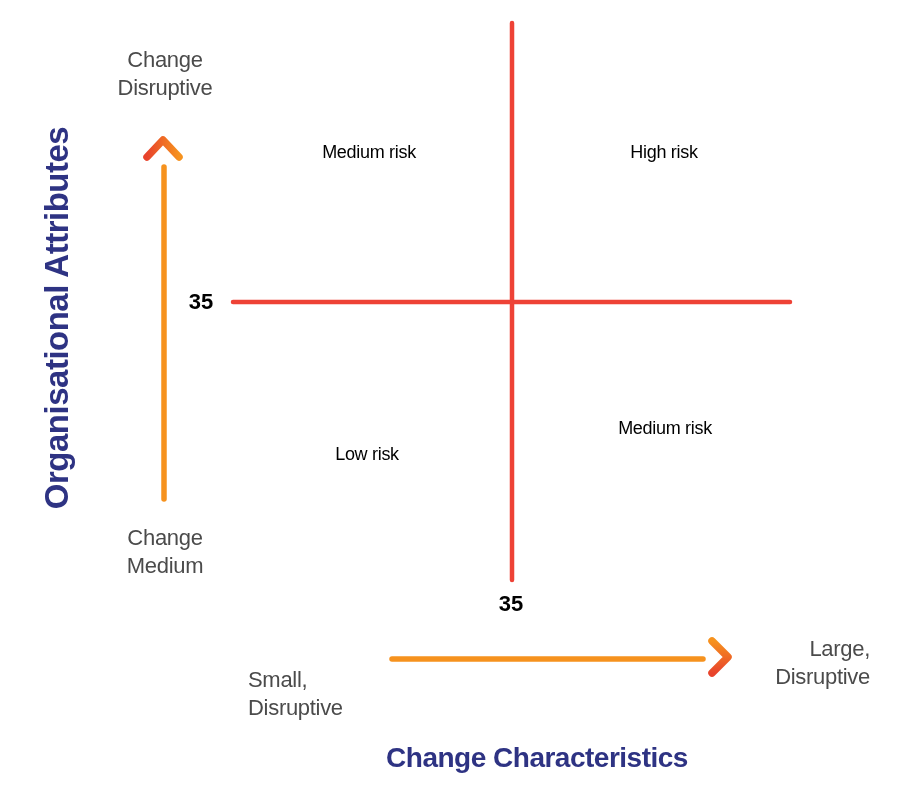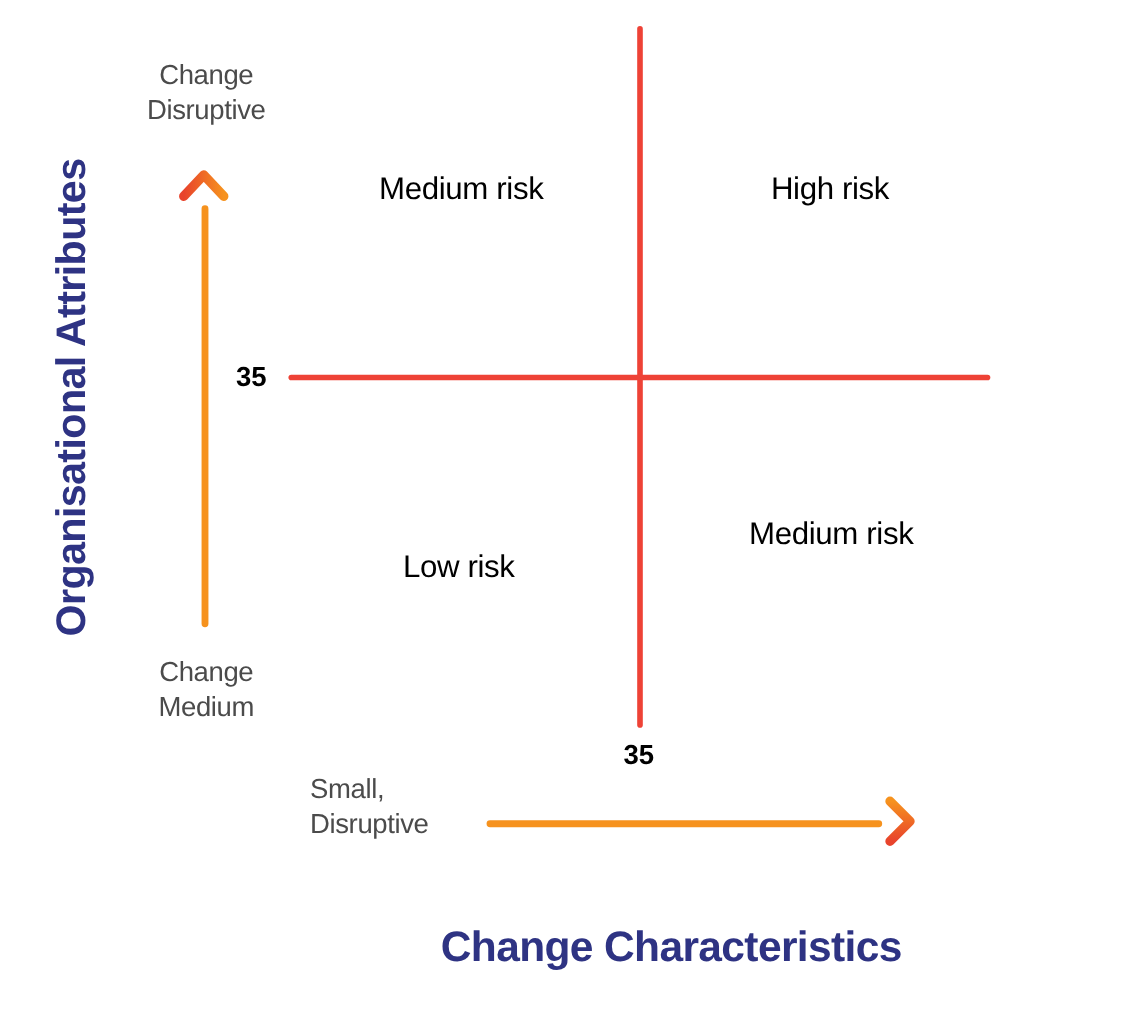"Medium risk" .quad-label { font-size: 25px -> 18px }
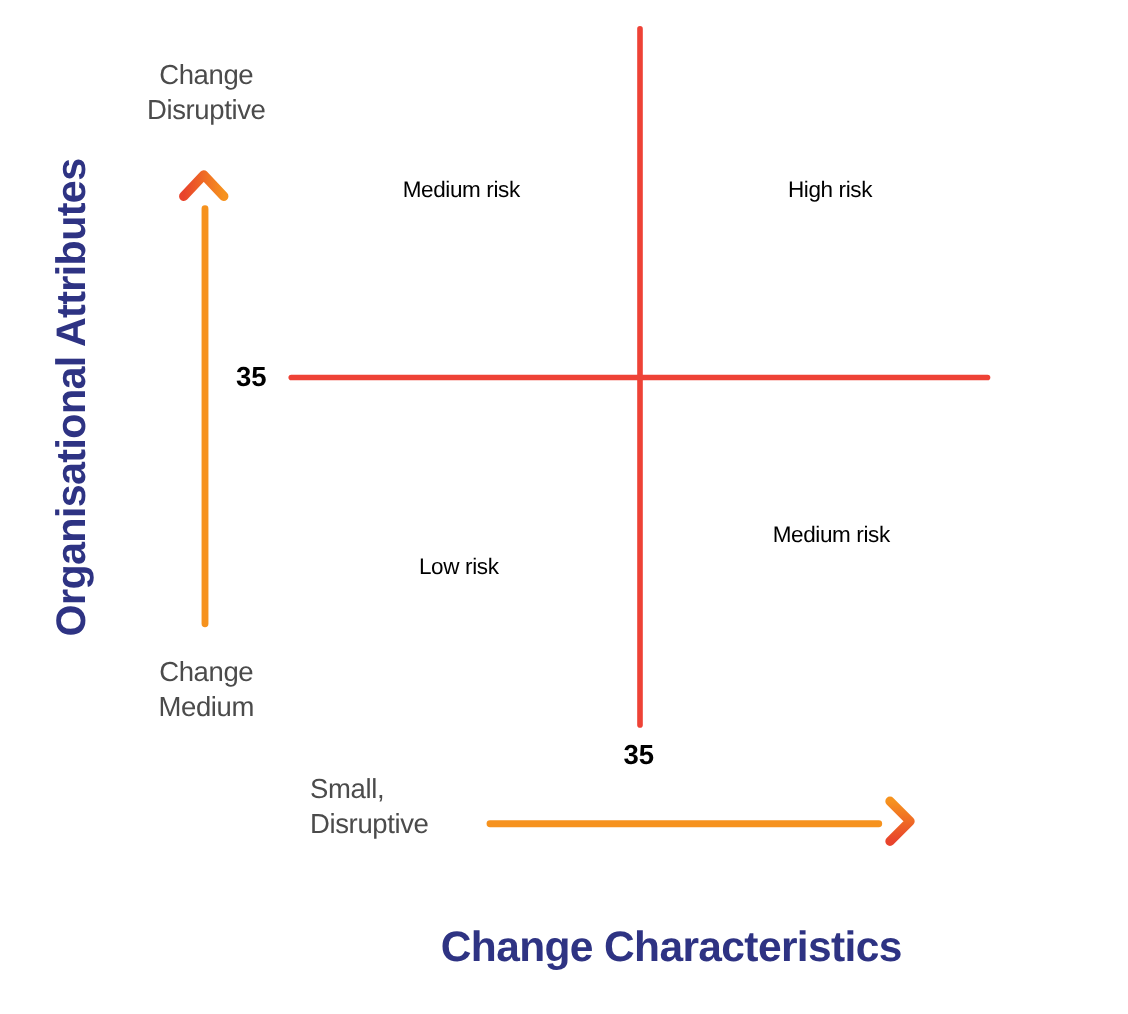"Large," div.abs { html: none -> <div> <div>Large,</div> <div>Disruptive</div> </div> }
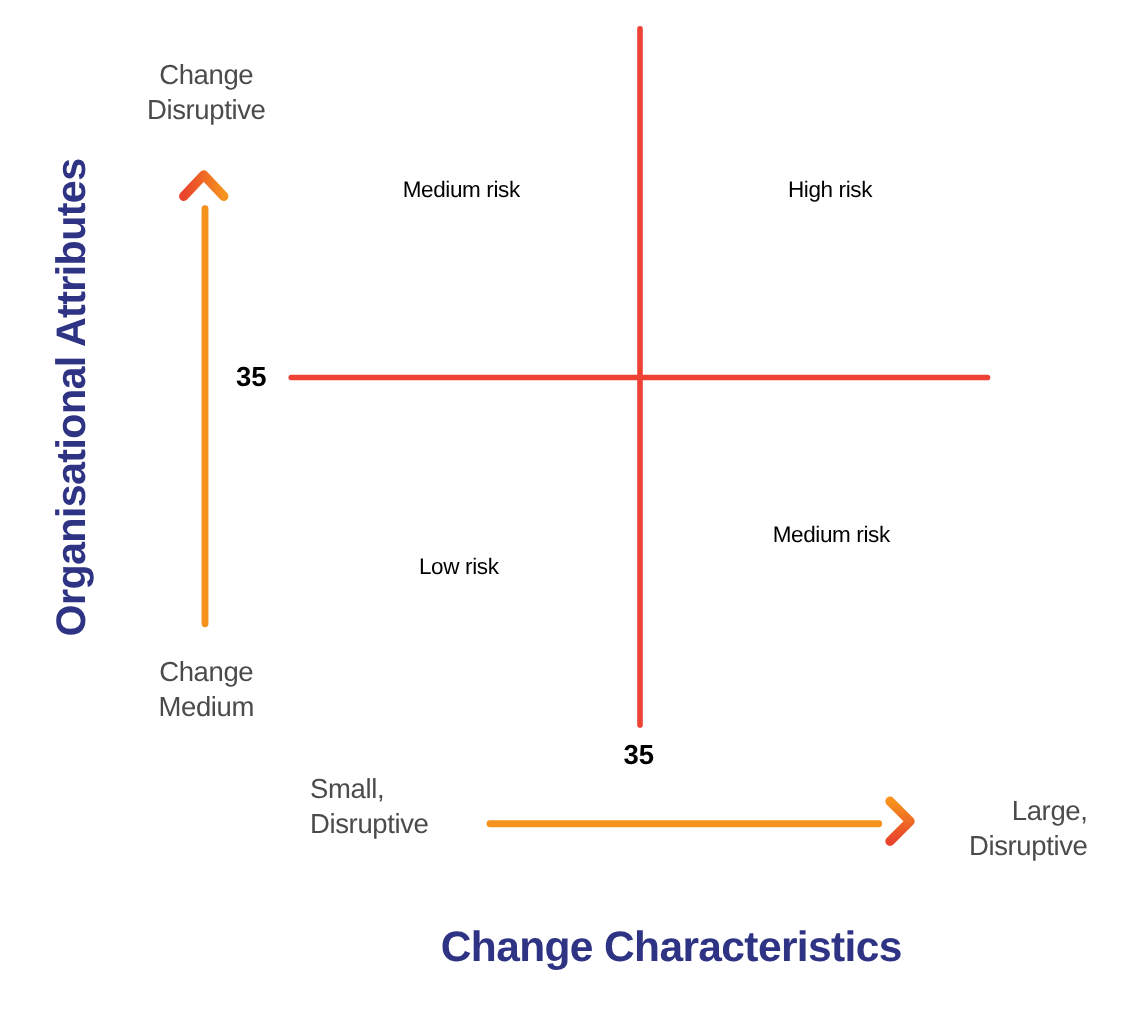"Small," div.abs { top: 645px -> 694px }
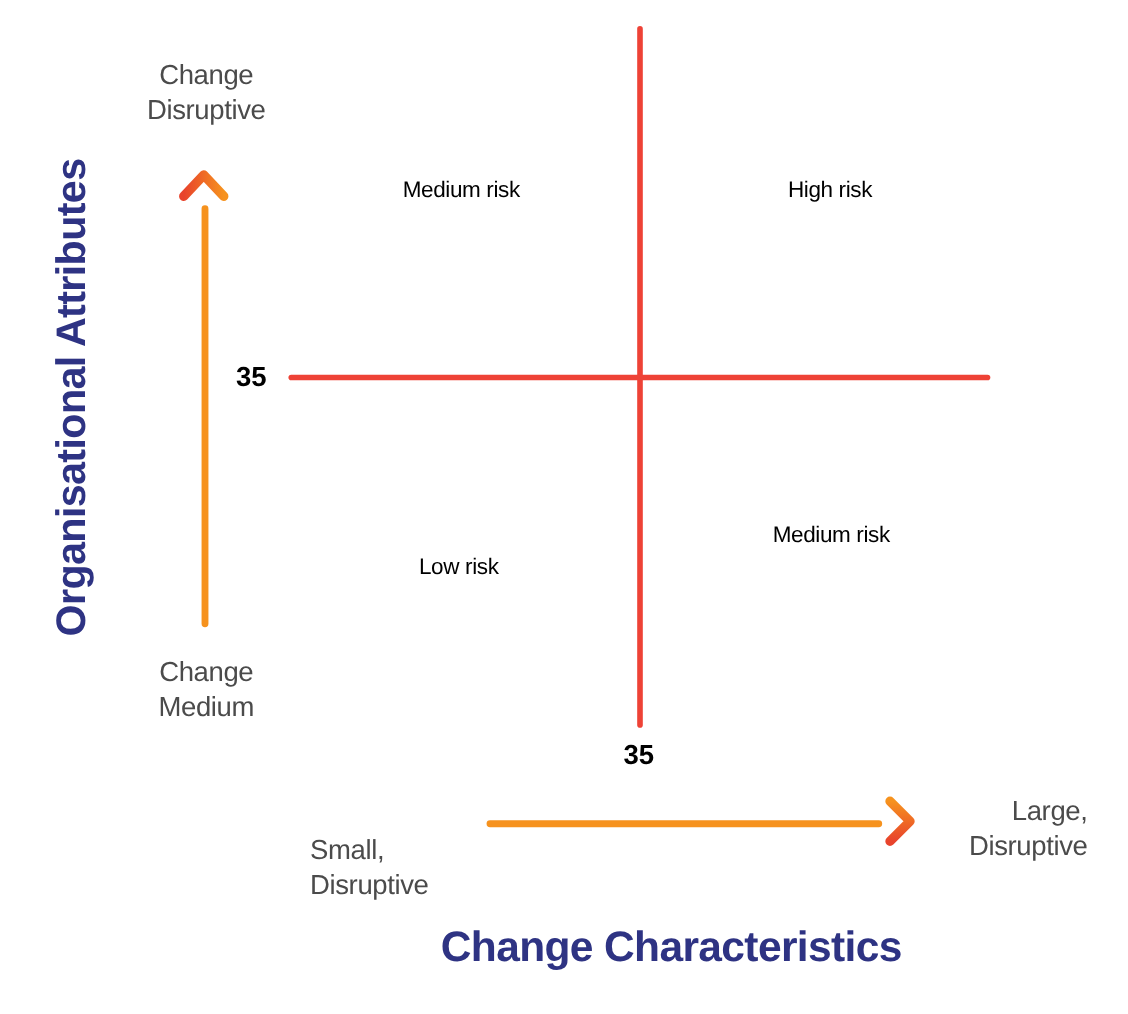"Change Characteristics" .axis-title { font-size: 34px -> 28px }
